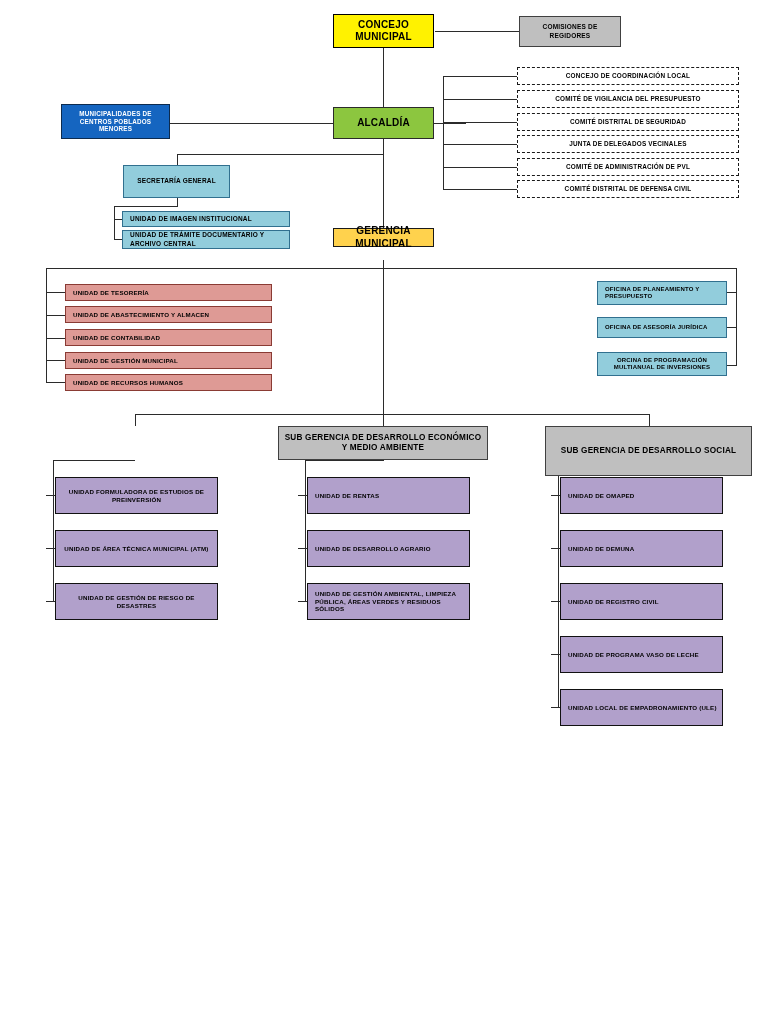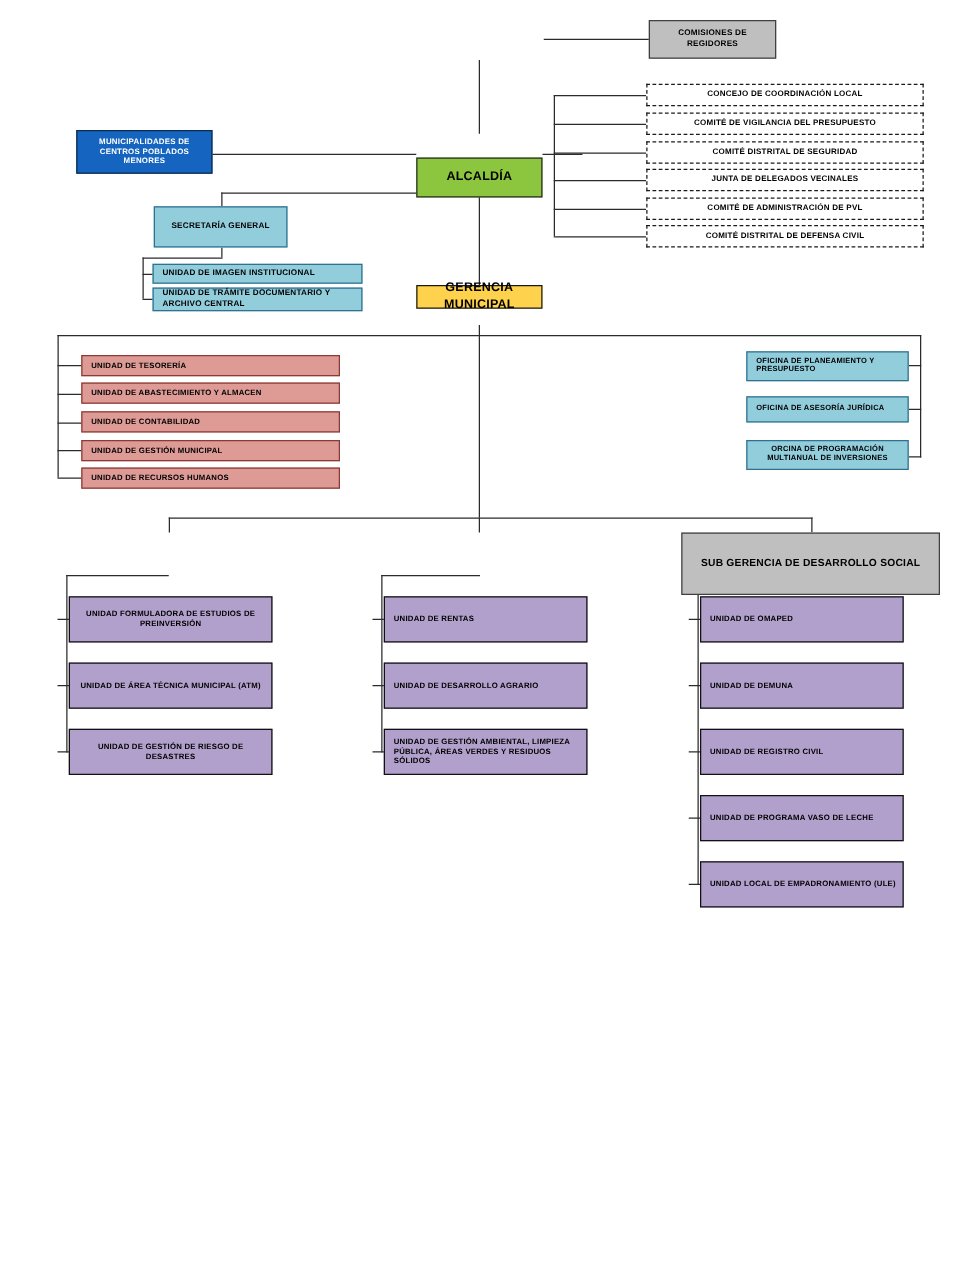"CONCEJO MUNICIPAL" div.box { html: none -> <div>CONCEJO MUNICIPAL</div> }
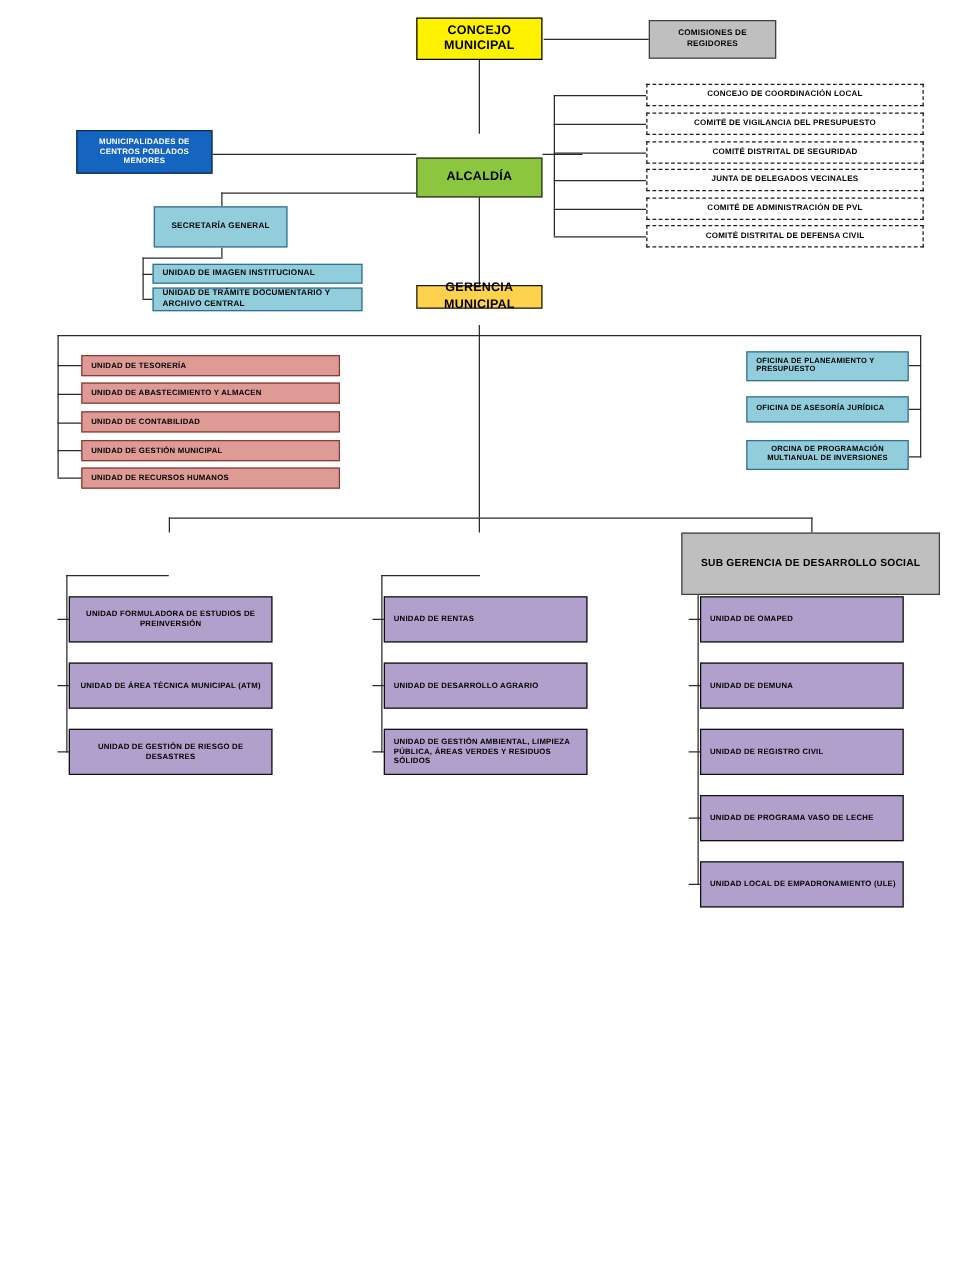"ALCALDÍA" div.box { margin-top: 19px -> none }
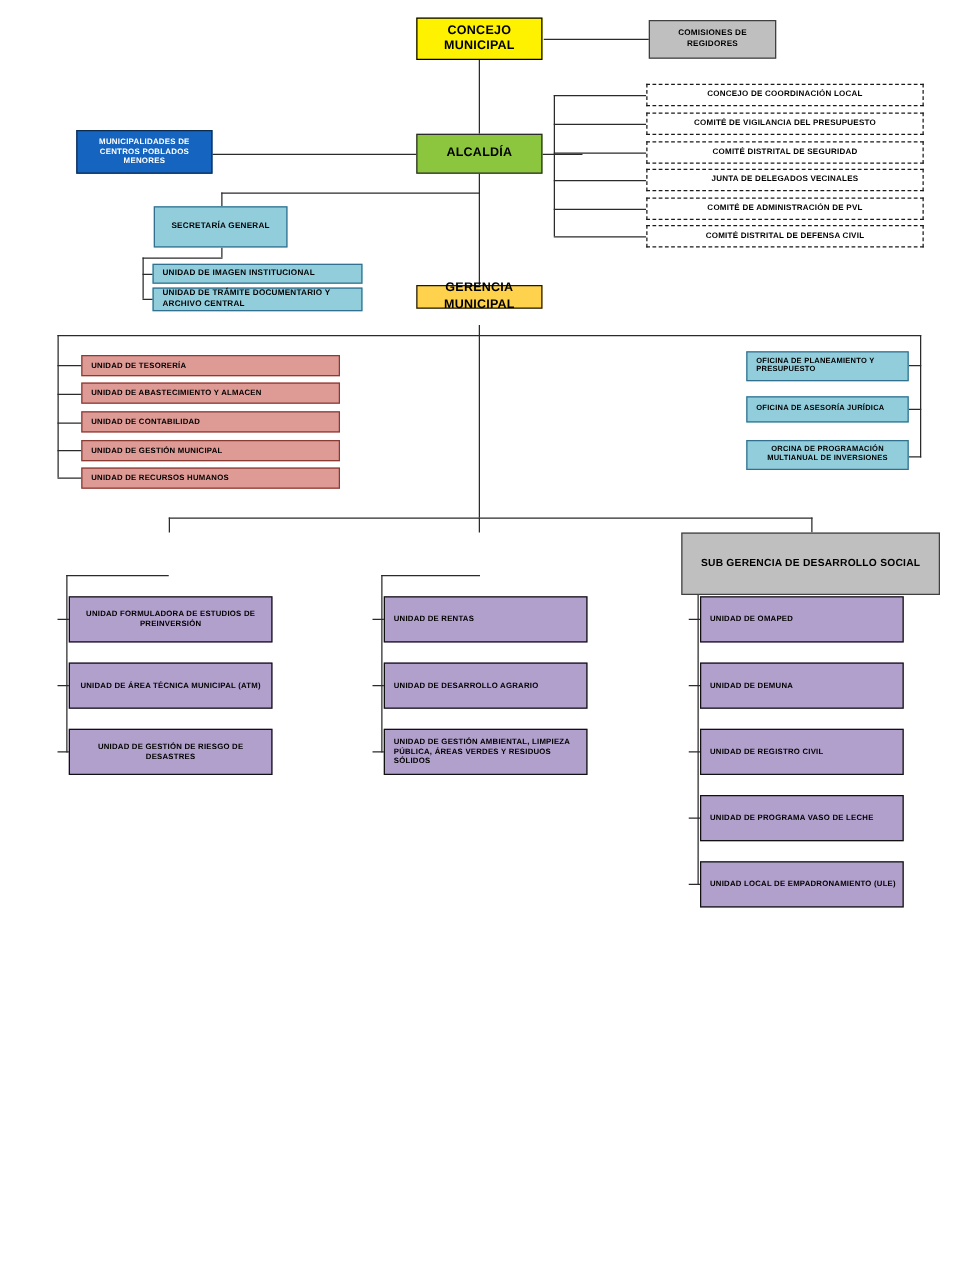"SUB GERENCIA DE DESARROLLO ECONÓMICO" div.box { html: none -> <div>SUB GERENCIA DE DESARROLLO ECONÓMICO Y MEDIO AMBIENTE</div> }
